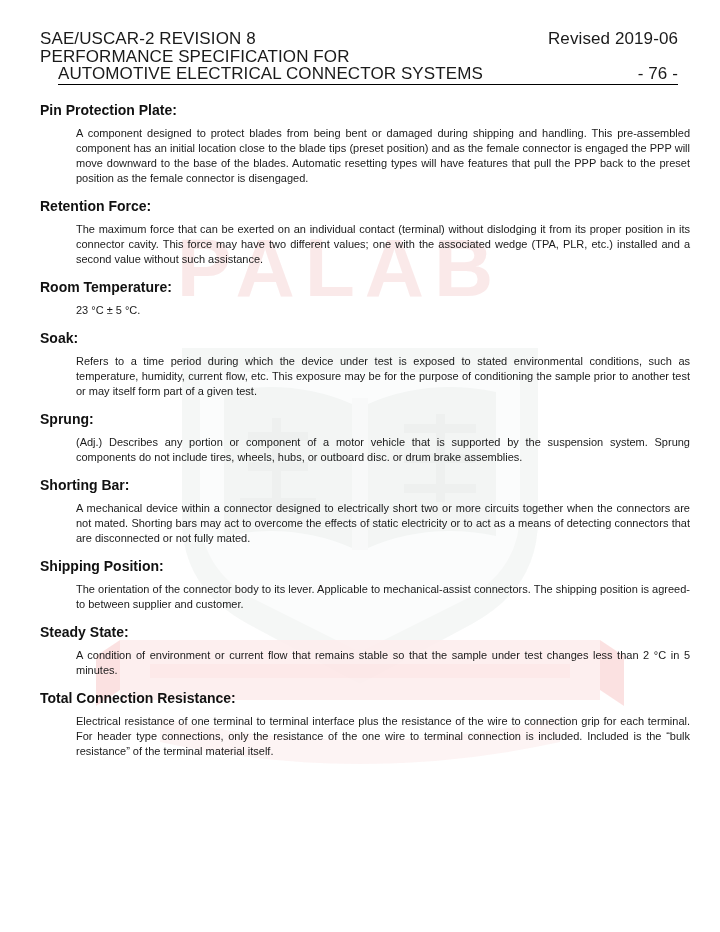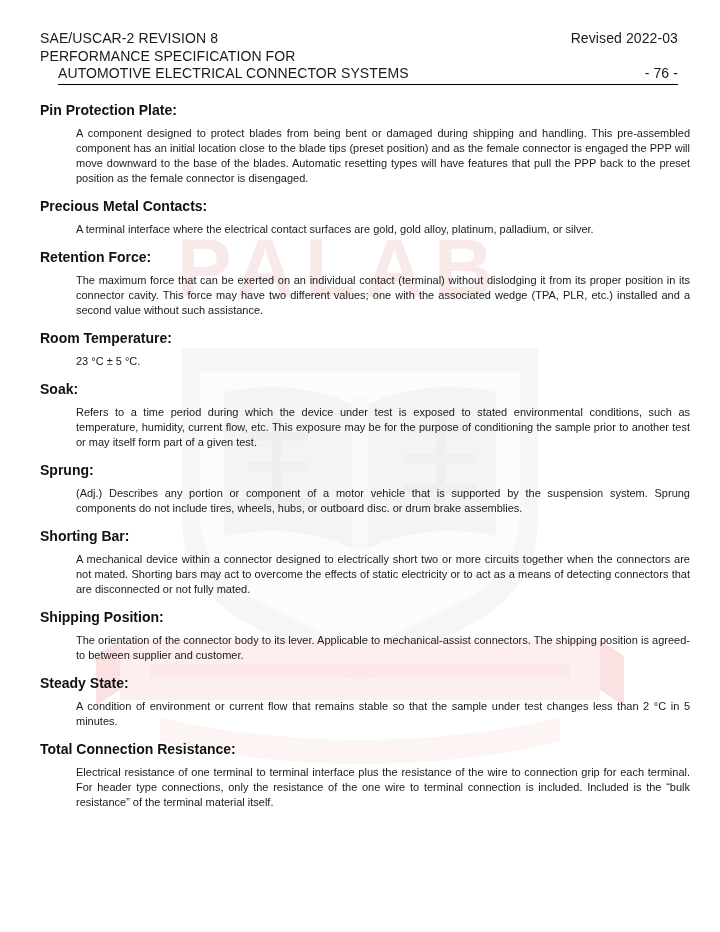"SAE/USCAR-2 REVISION 8" .hdr-row { font-size: 14px -> 17px }
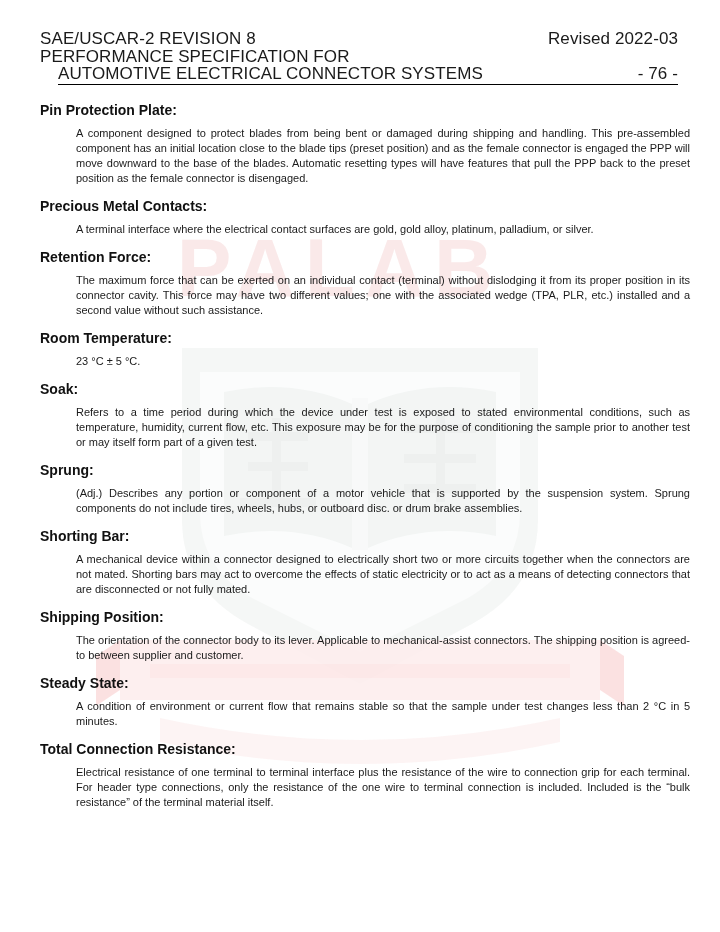"Revised 2022-03" span.hdr-right { text: 2022-03 -> 2019-06 }
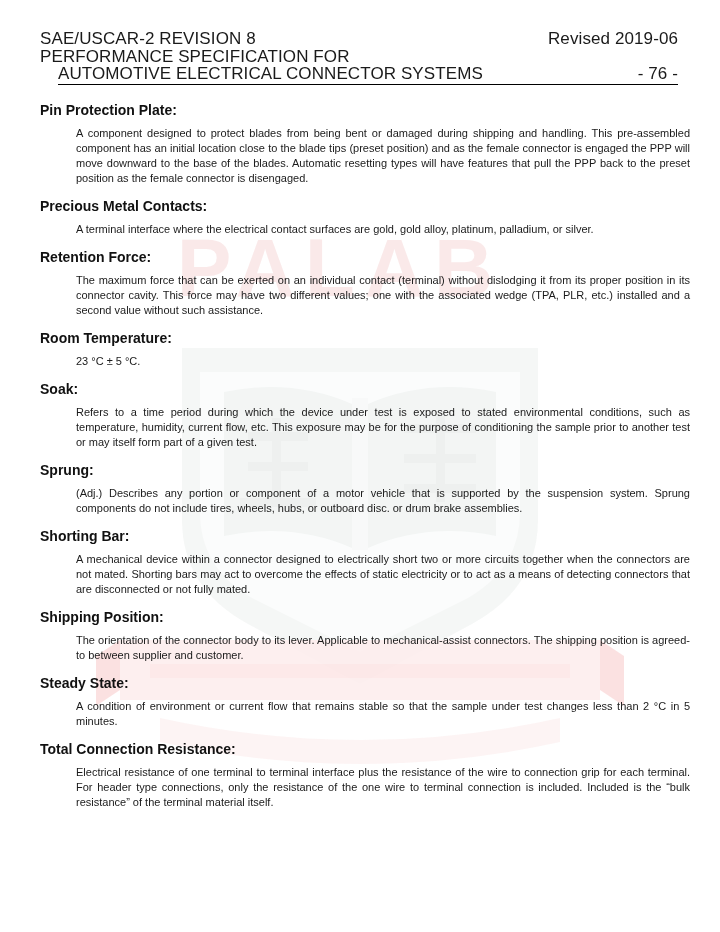"Precious Metal Contacts:" div.block { html: <div> <p>Precious Metal Contacts:</p> <p>A terminal interface where the electrical contact surfaces are gold, gold alloy, platinum, palladium, or silver.</p> </div> -> none }
